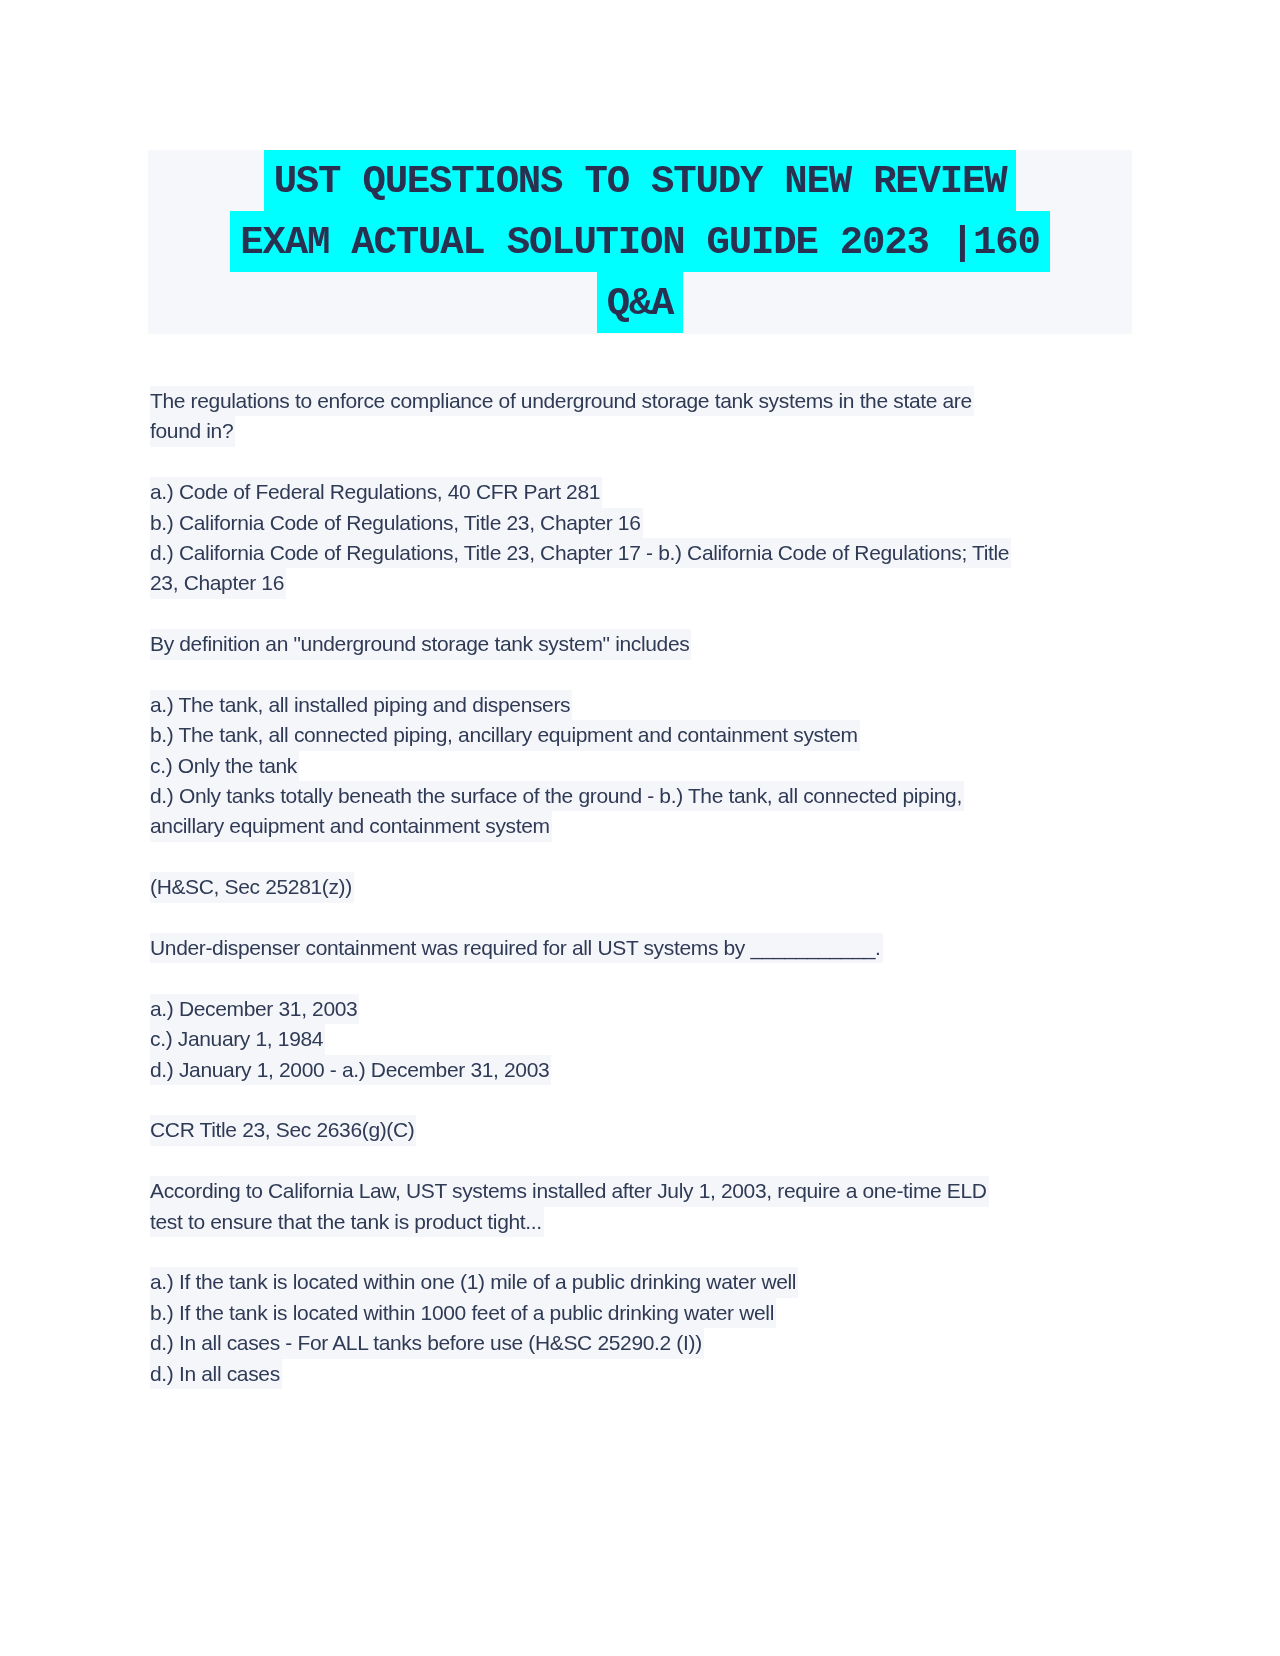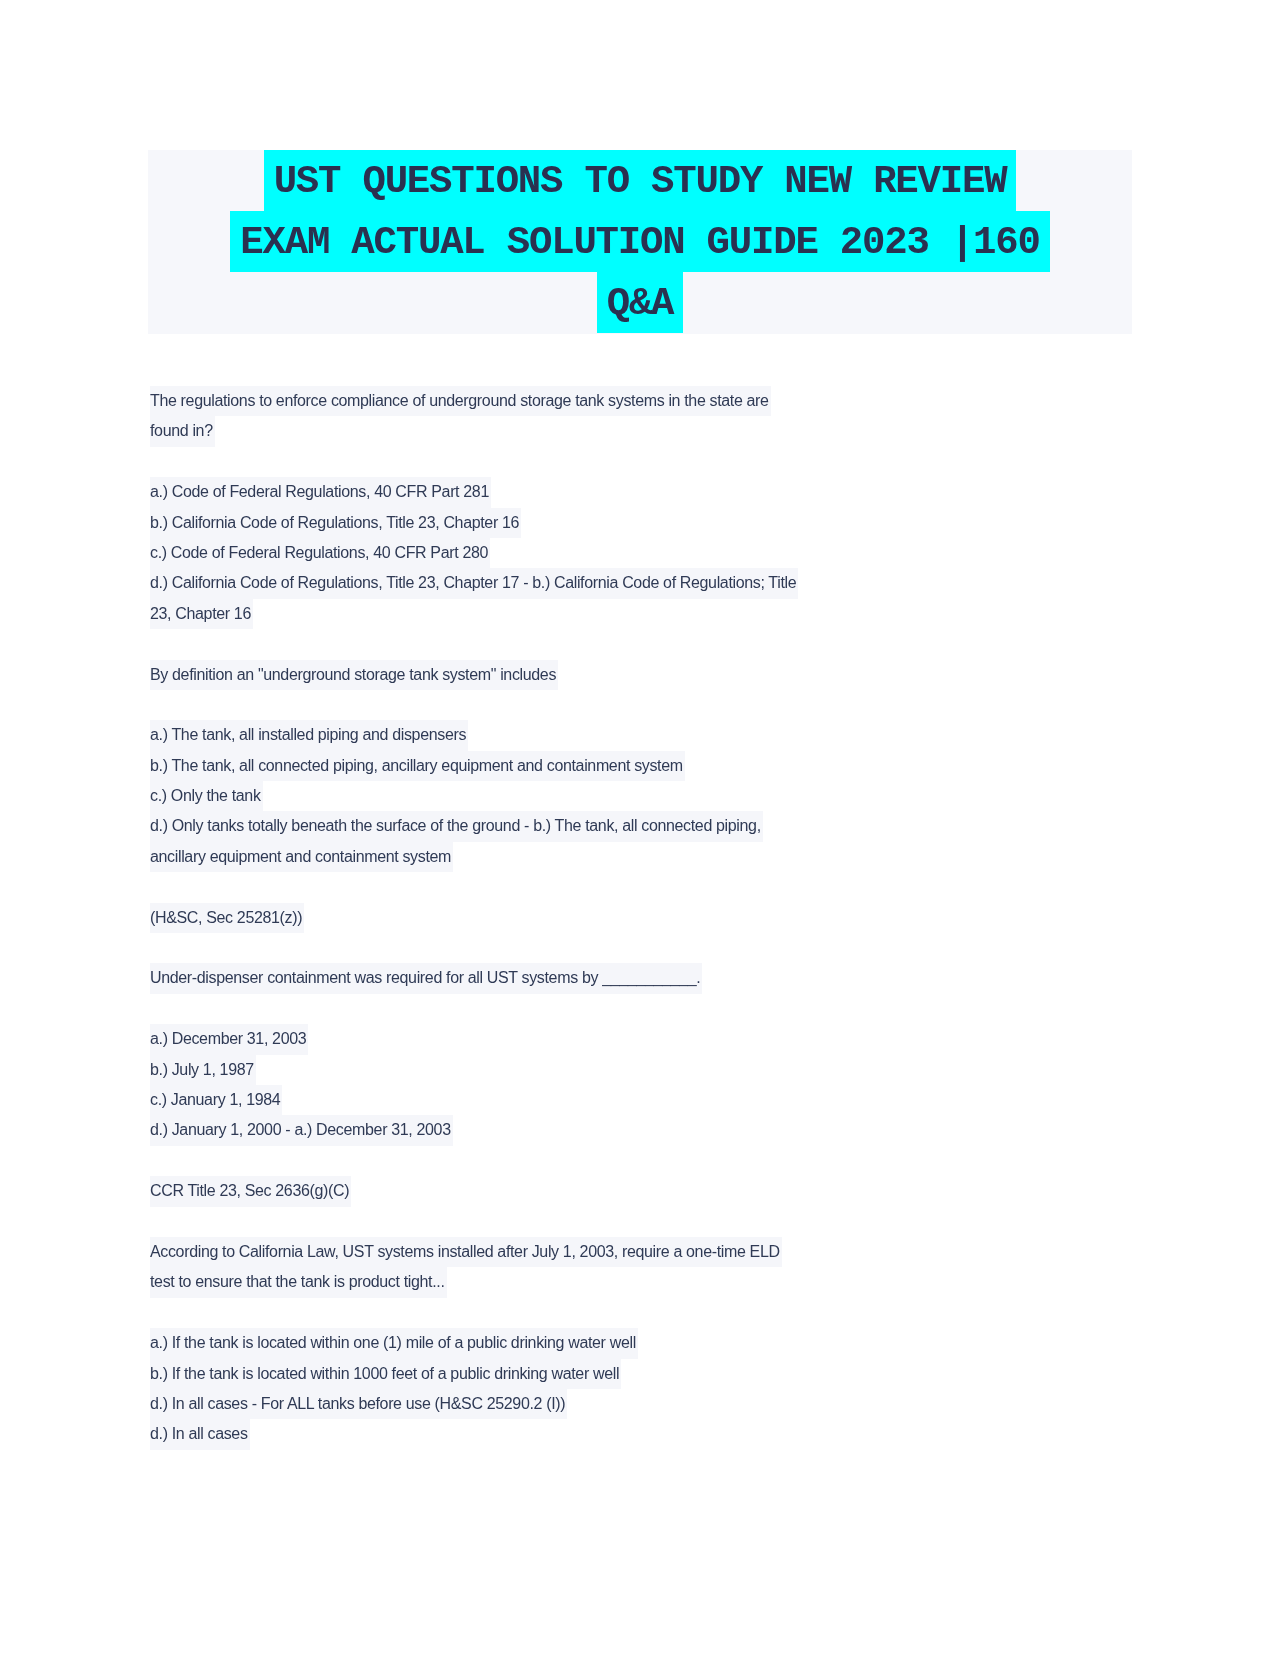"The regulations to enforce compliance" .line span { font-size: 16px -> 21px }
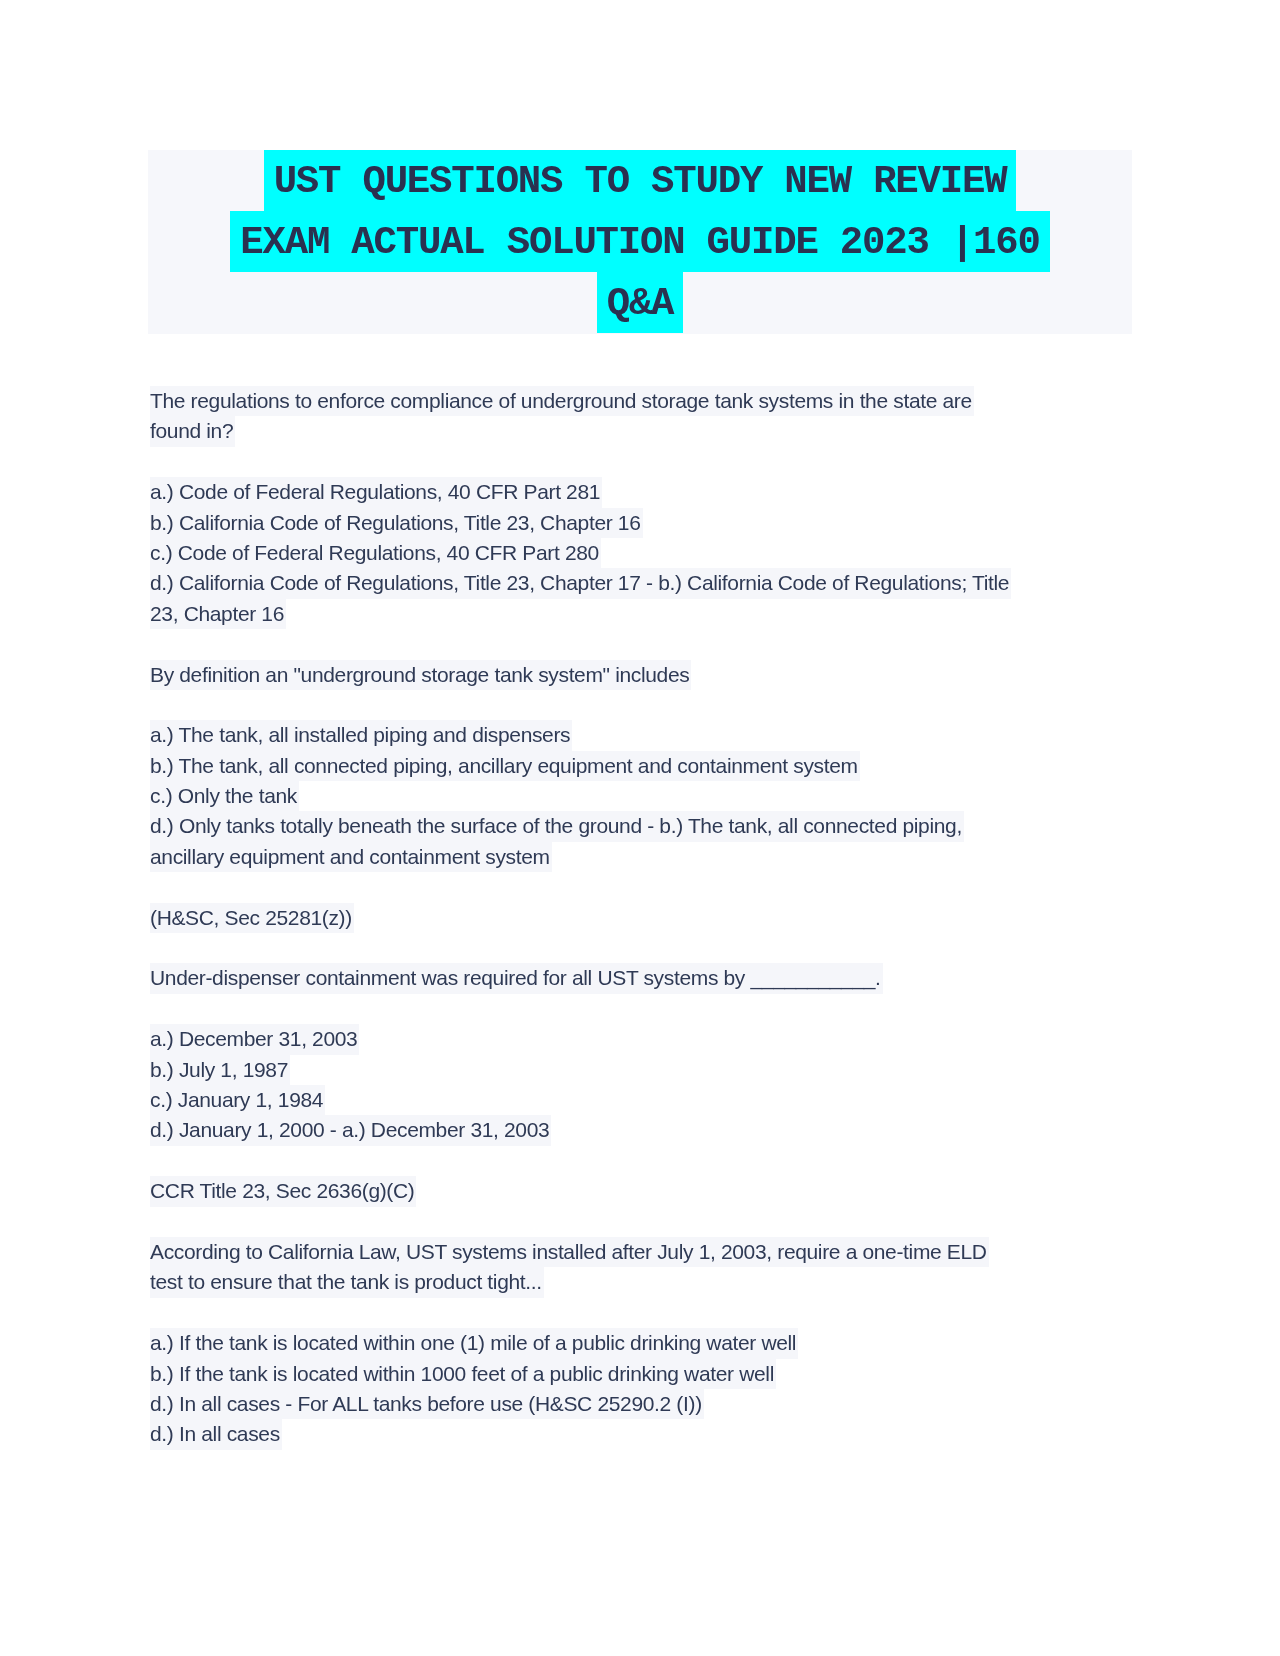"c.) Code of Federal Regulations," div.line { html: <div><span>c.) Code of Federal Regulations, 40 CFR Part 280</span></div> -> none }
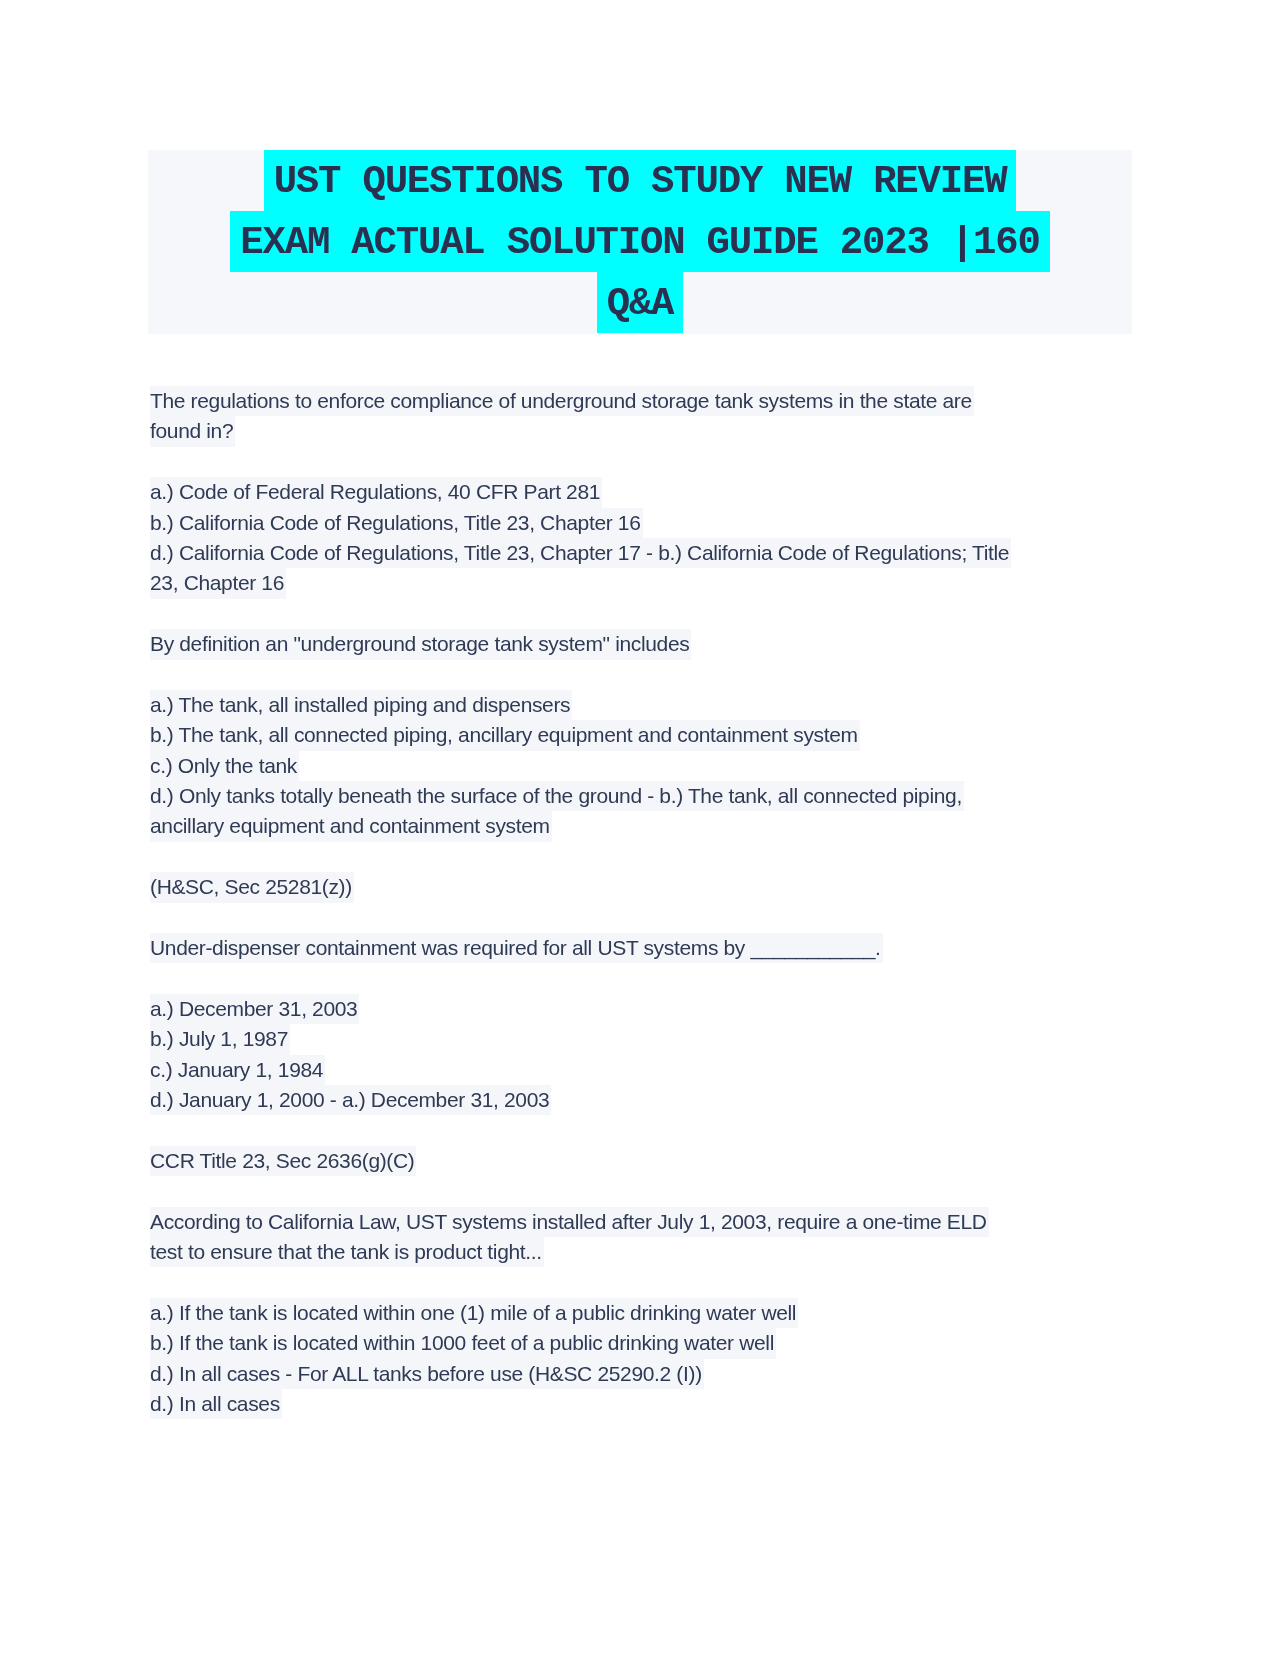"b.) July 1, 1987" div.line { html: <div><span>b.) July 1, 1987</span></div> -> none }
